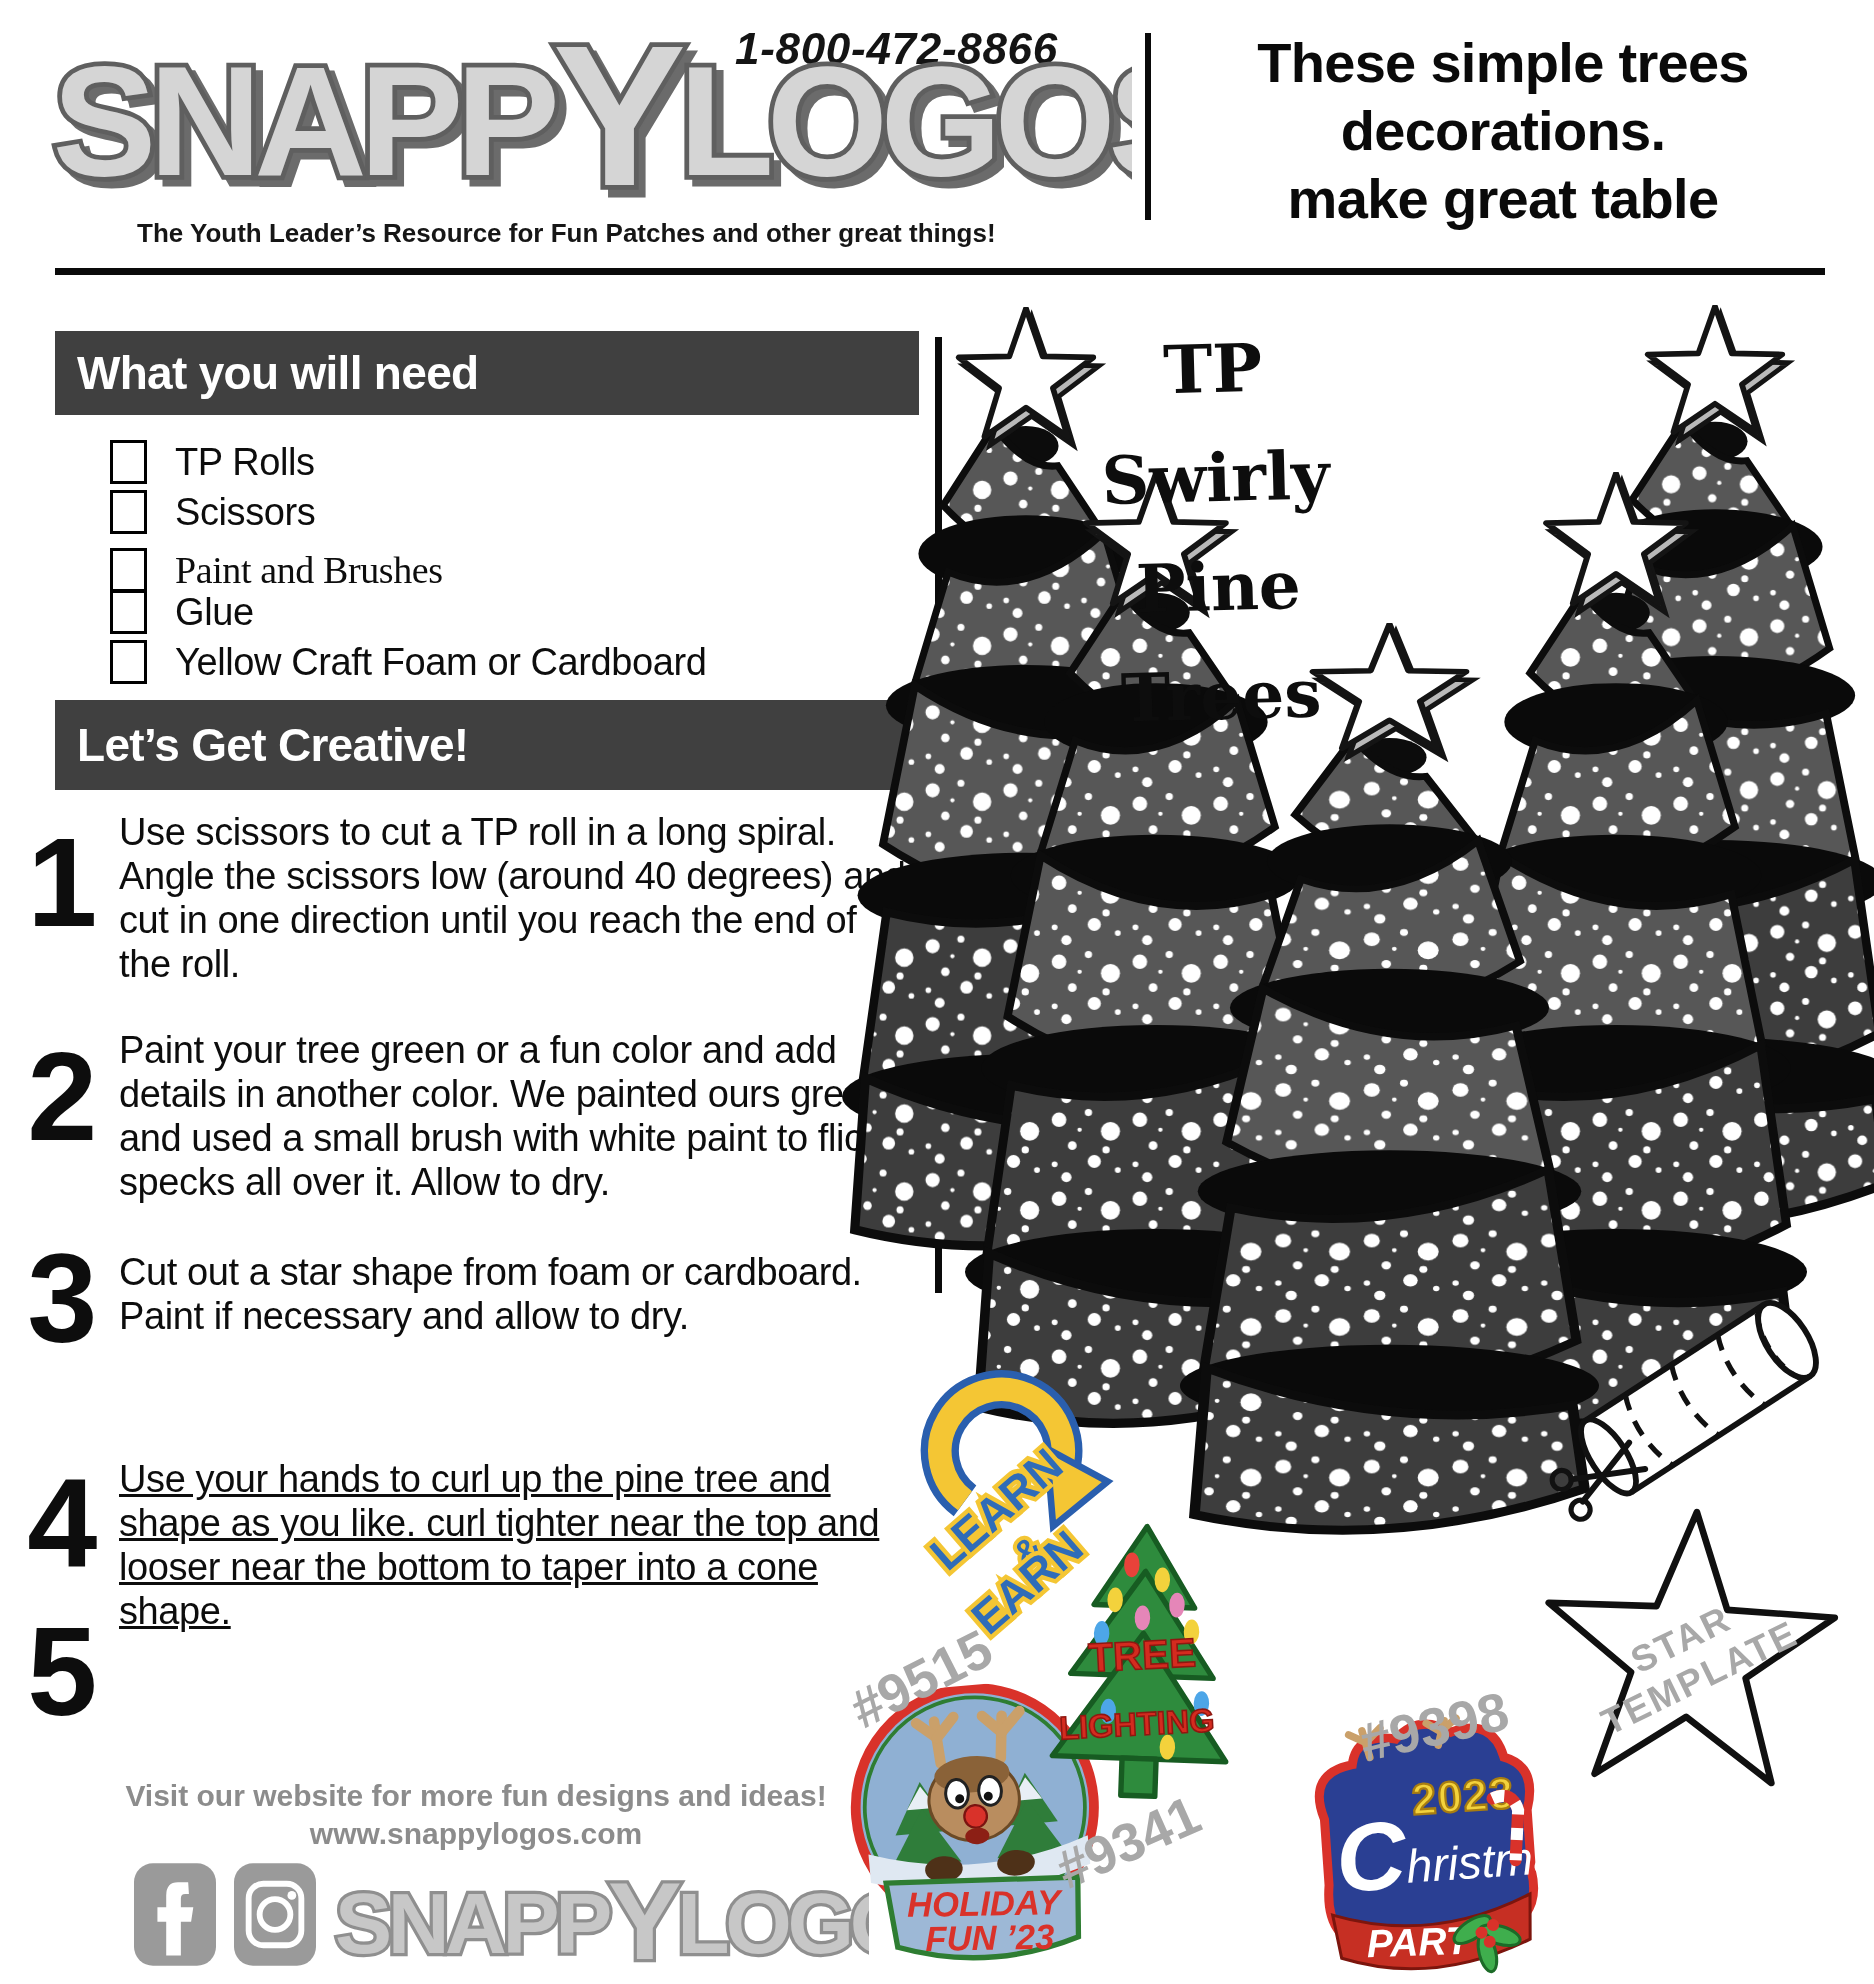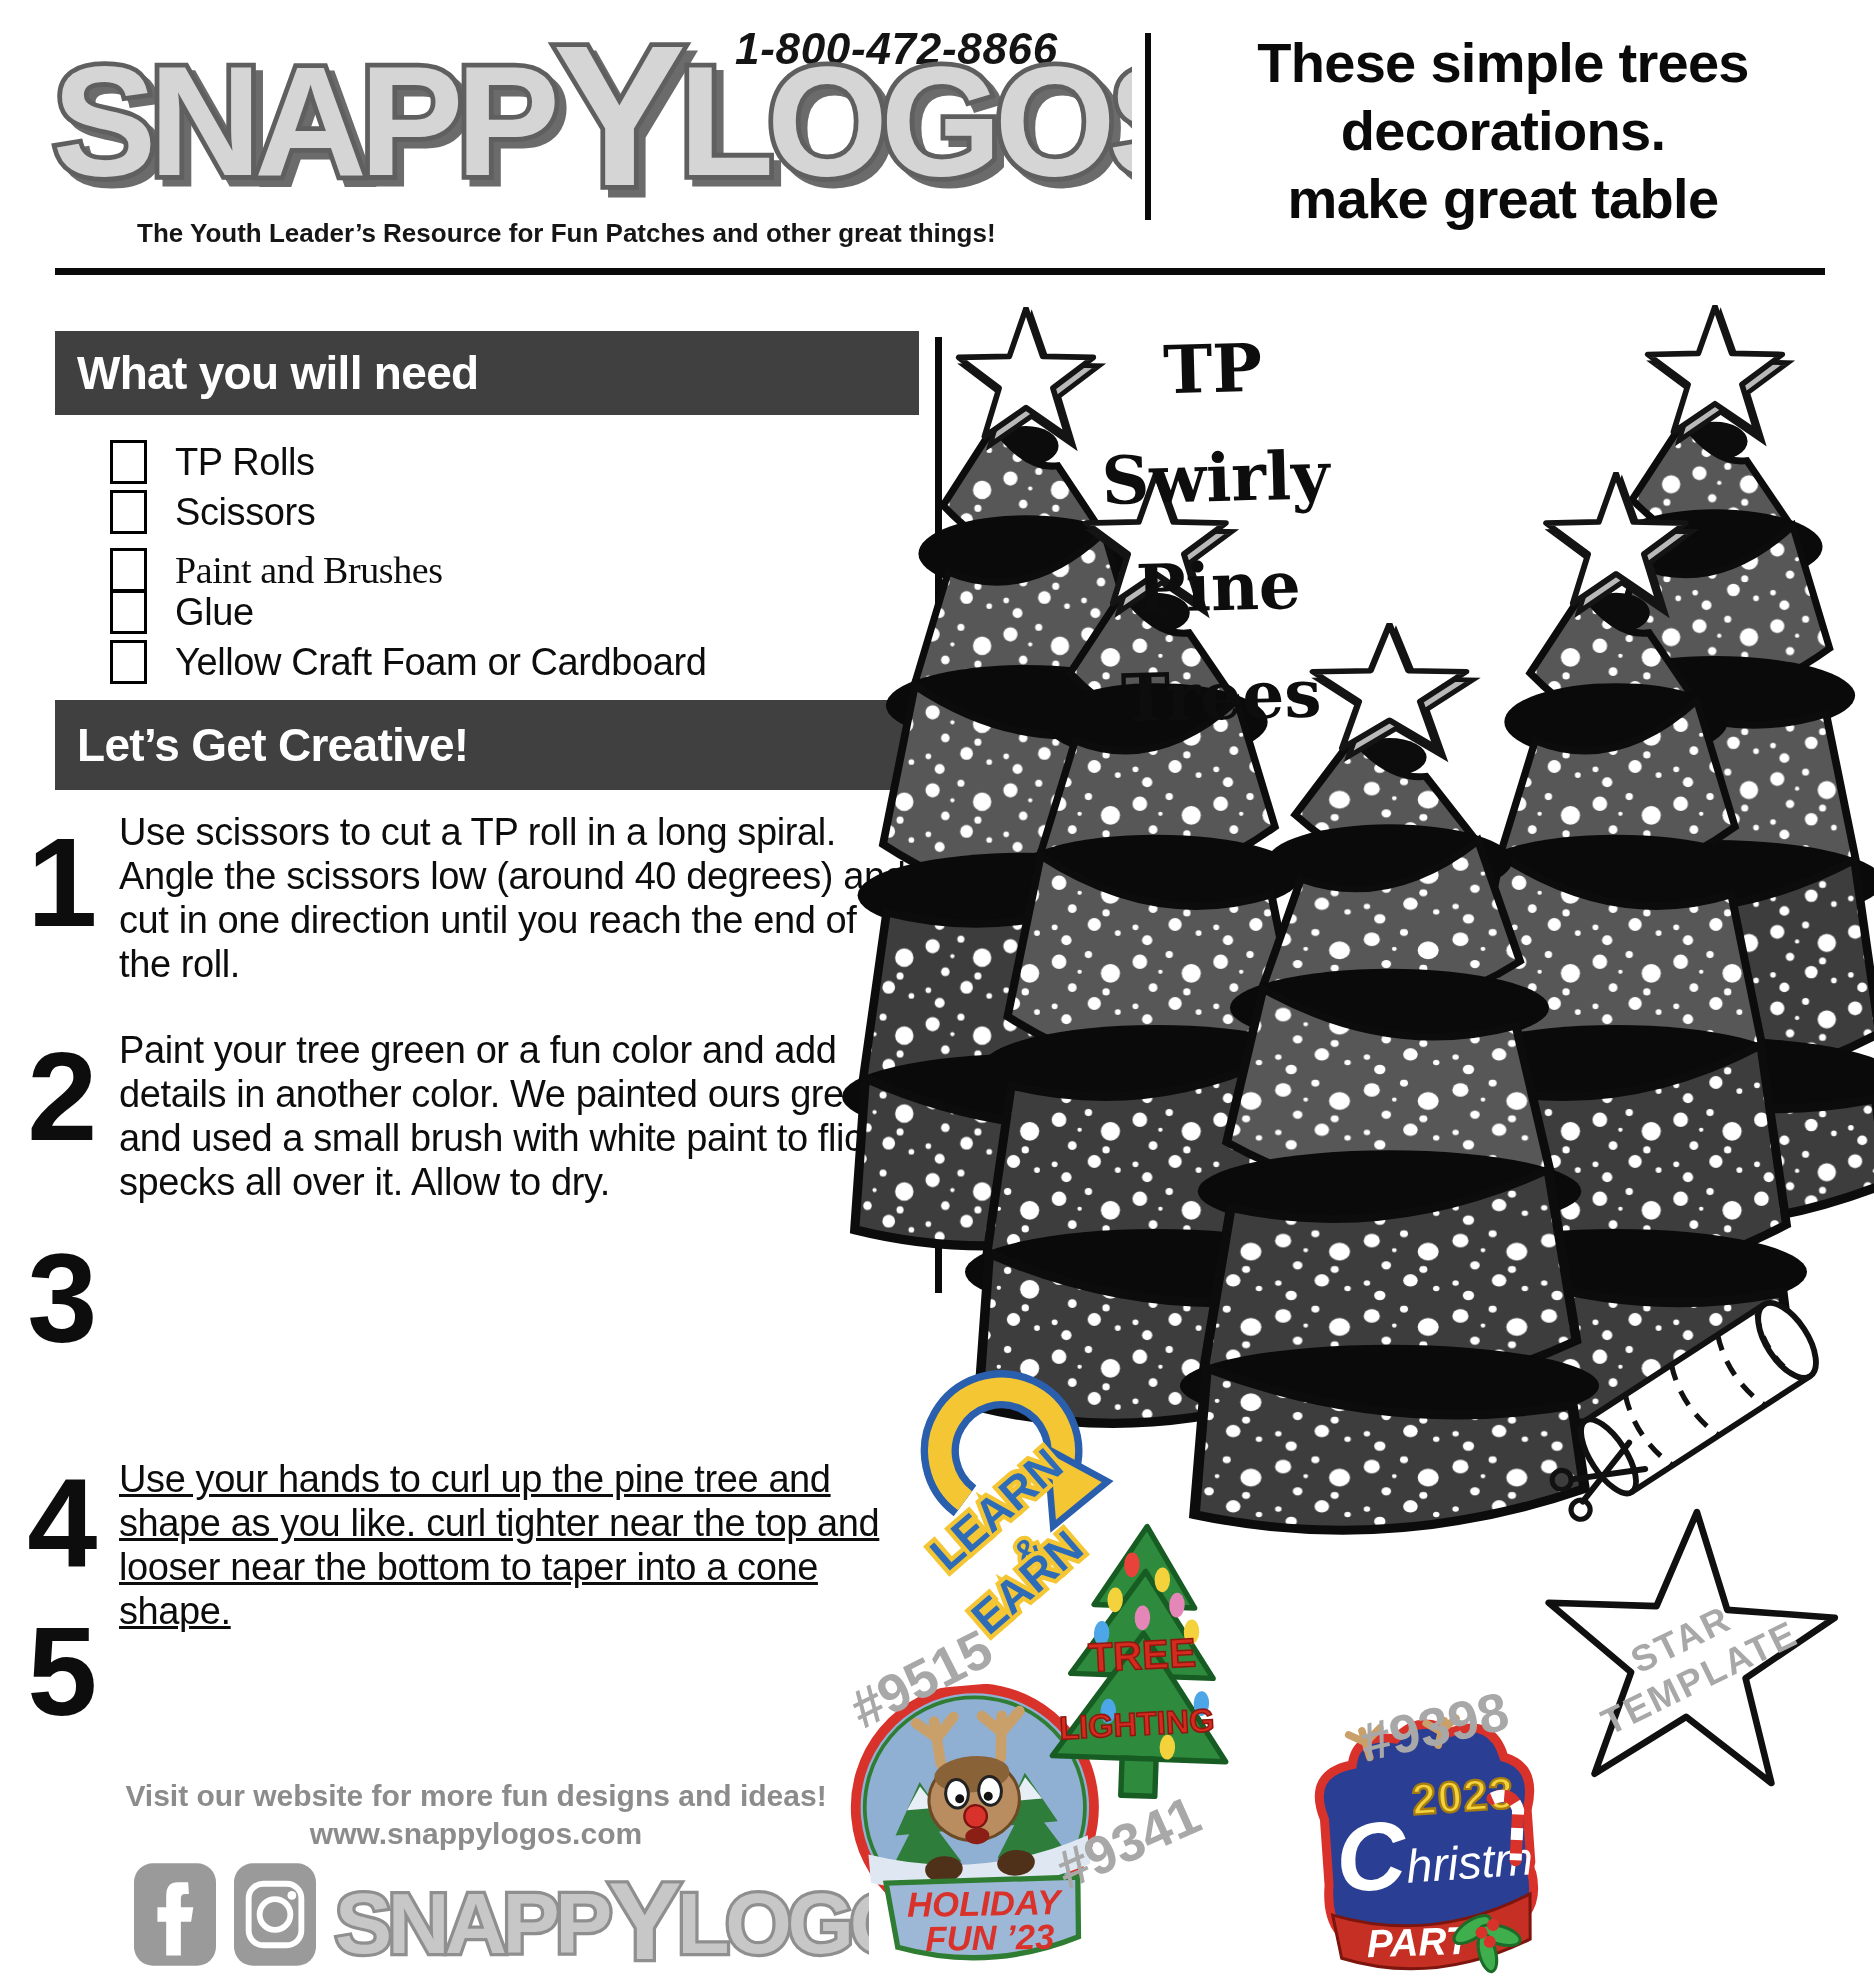"Cut out a star shape" div.abs { html: none -> <div>Cut out a star shape from foam or cardboard. Paint if necessary and allow to dry.</div> }
